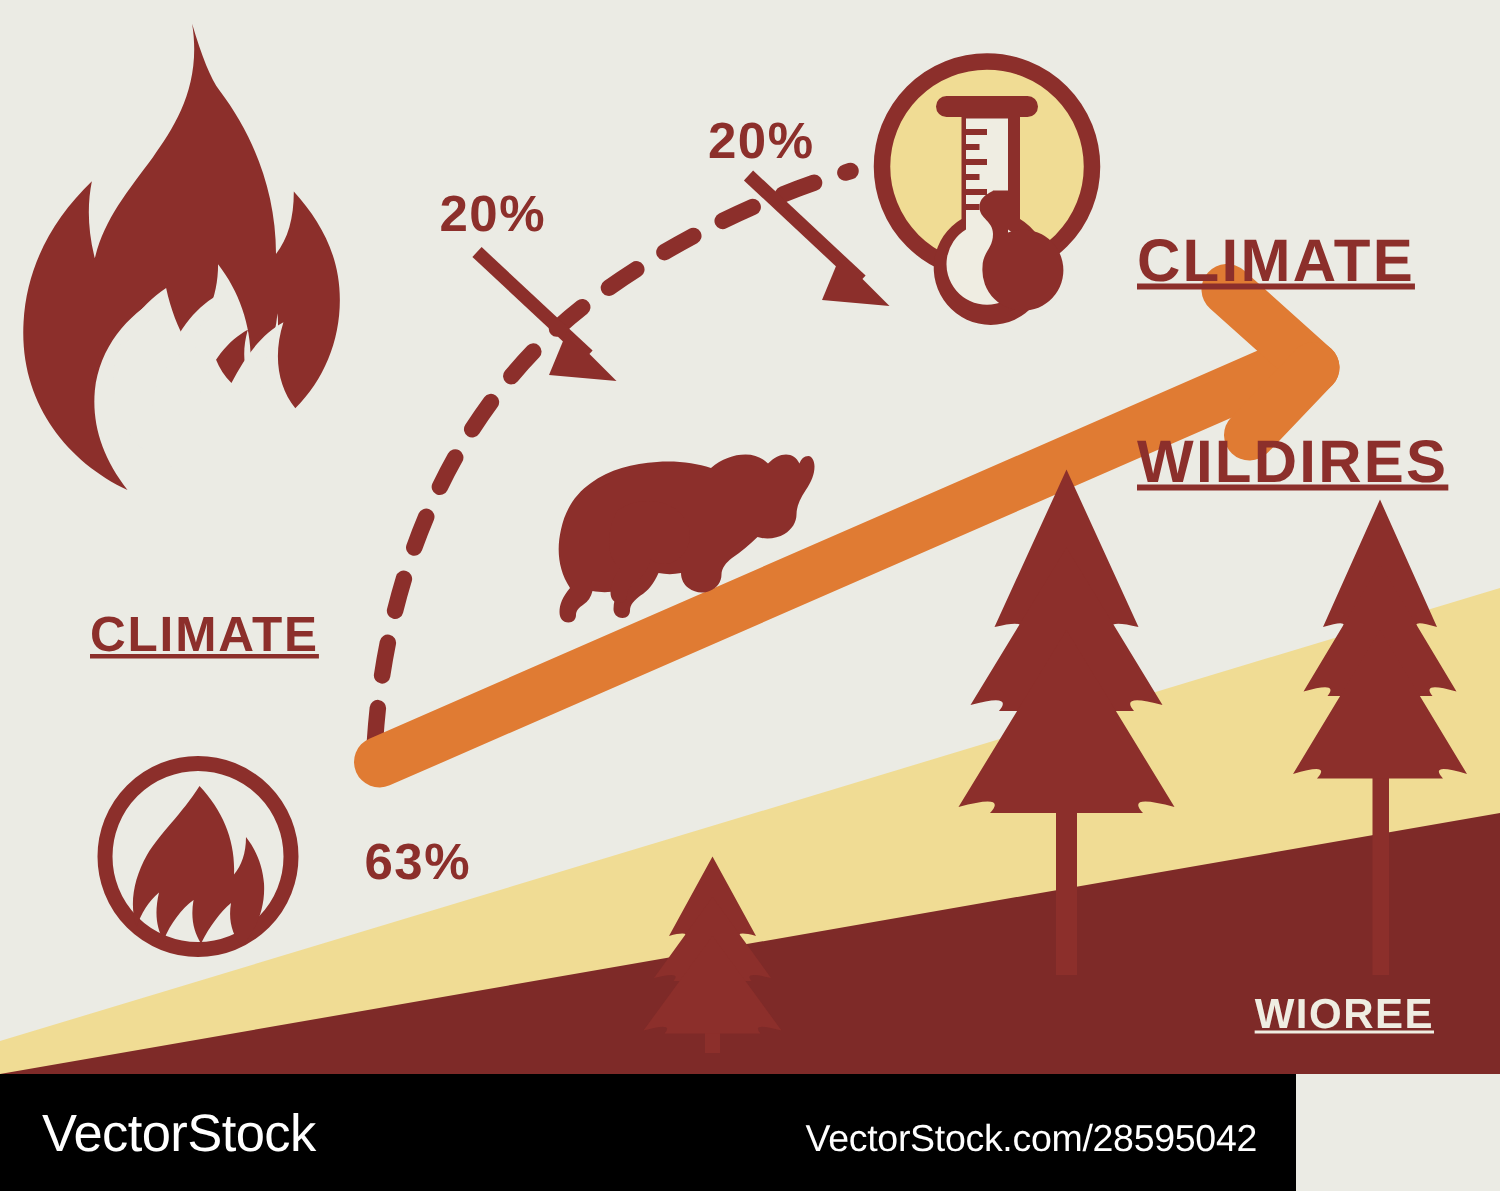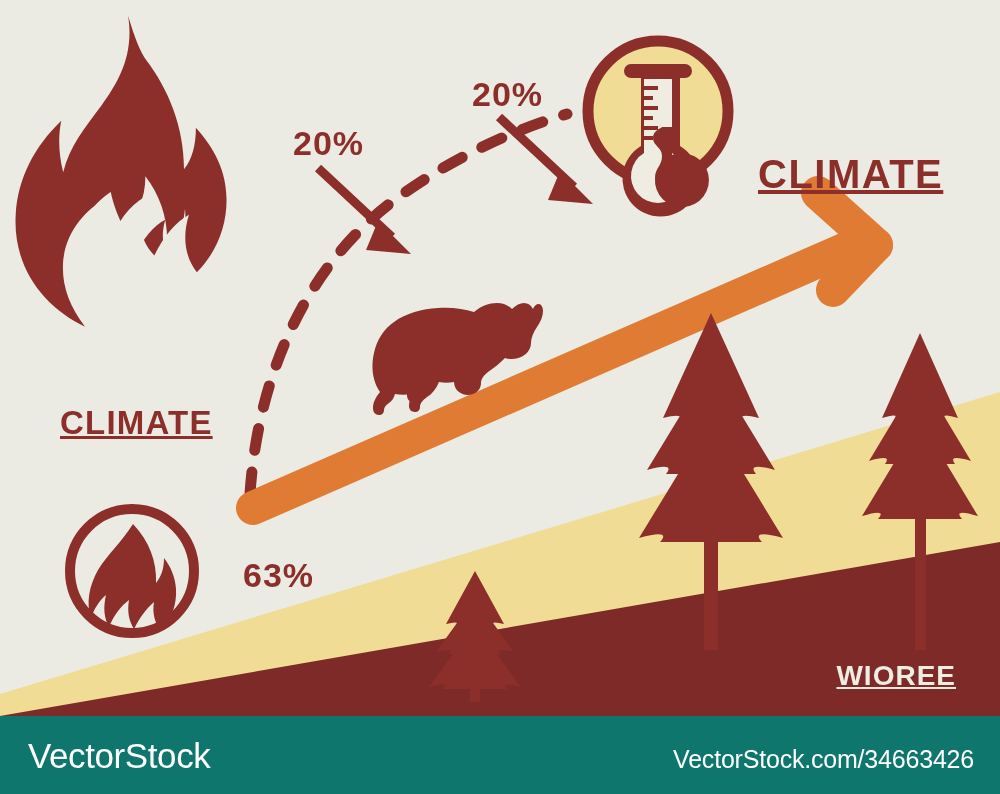"WILDIRES" span.caption-line { html: none -> <span>WILDIRES</span> }
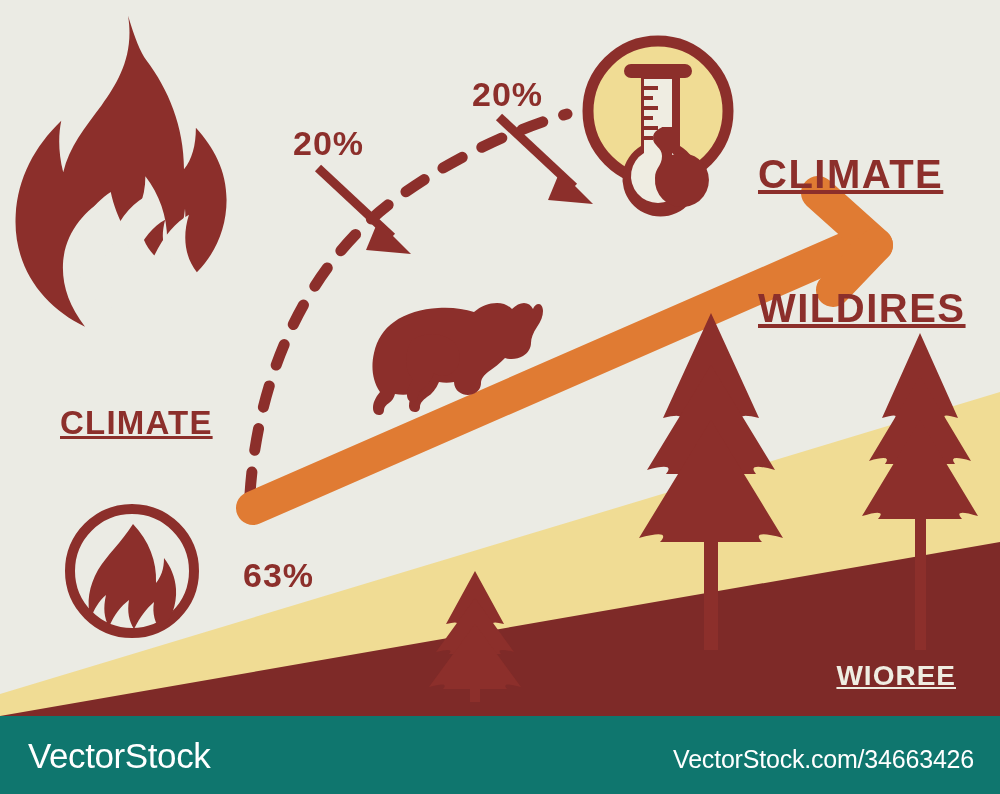"VectorStock" #footer { background: #0f766e -> #000000; width: 1000px -> 864px }
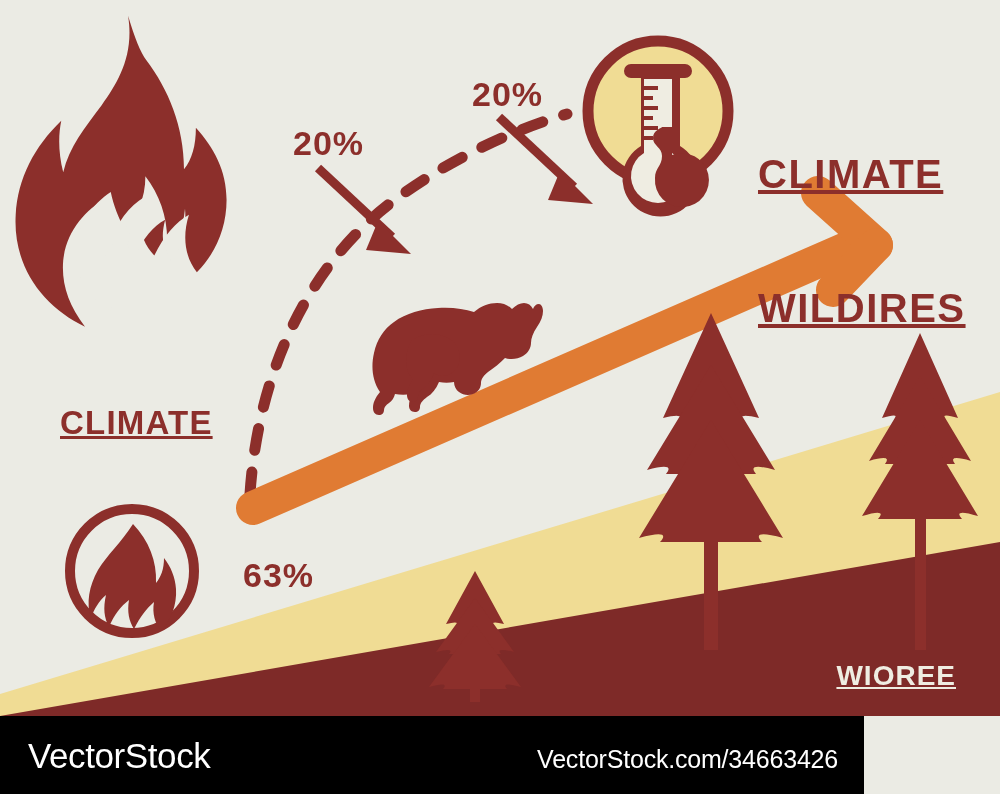"VectorStock.com/34663426" div { text: VectorStock.com/34663426 -> VectorStock.com/28595042 }
